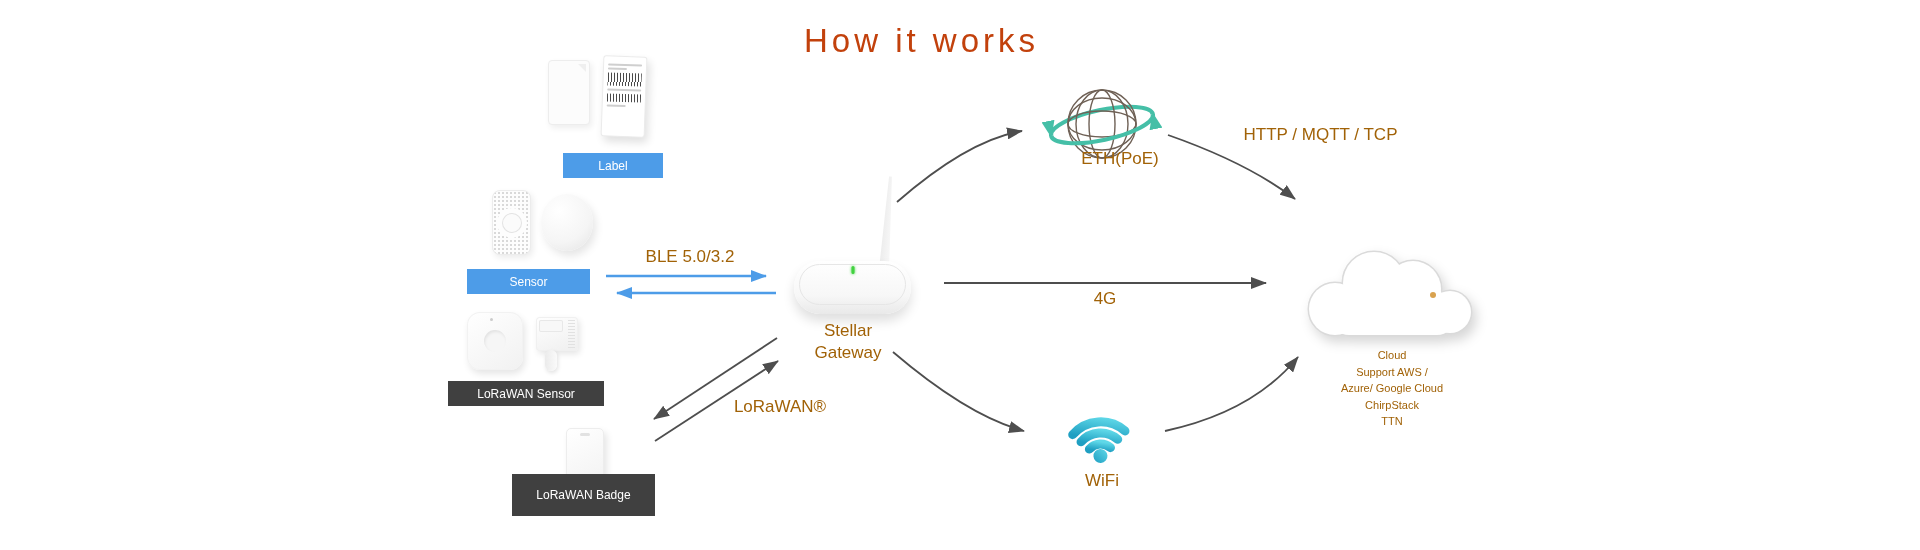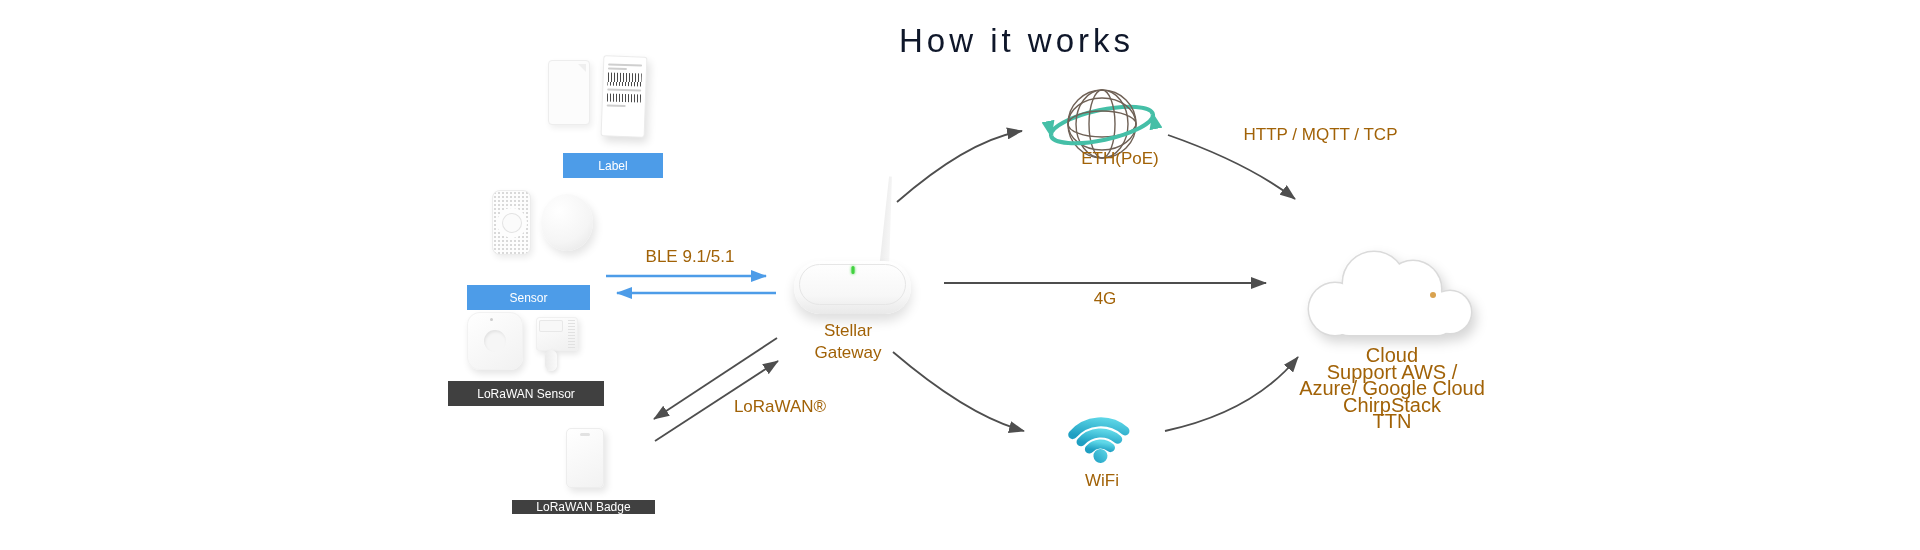"How it works" .t-title { color: #0f172a -> #c2410c; text-align: right -> left }
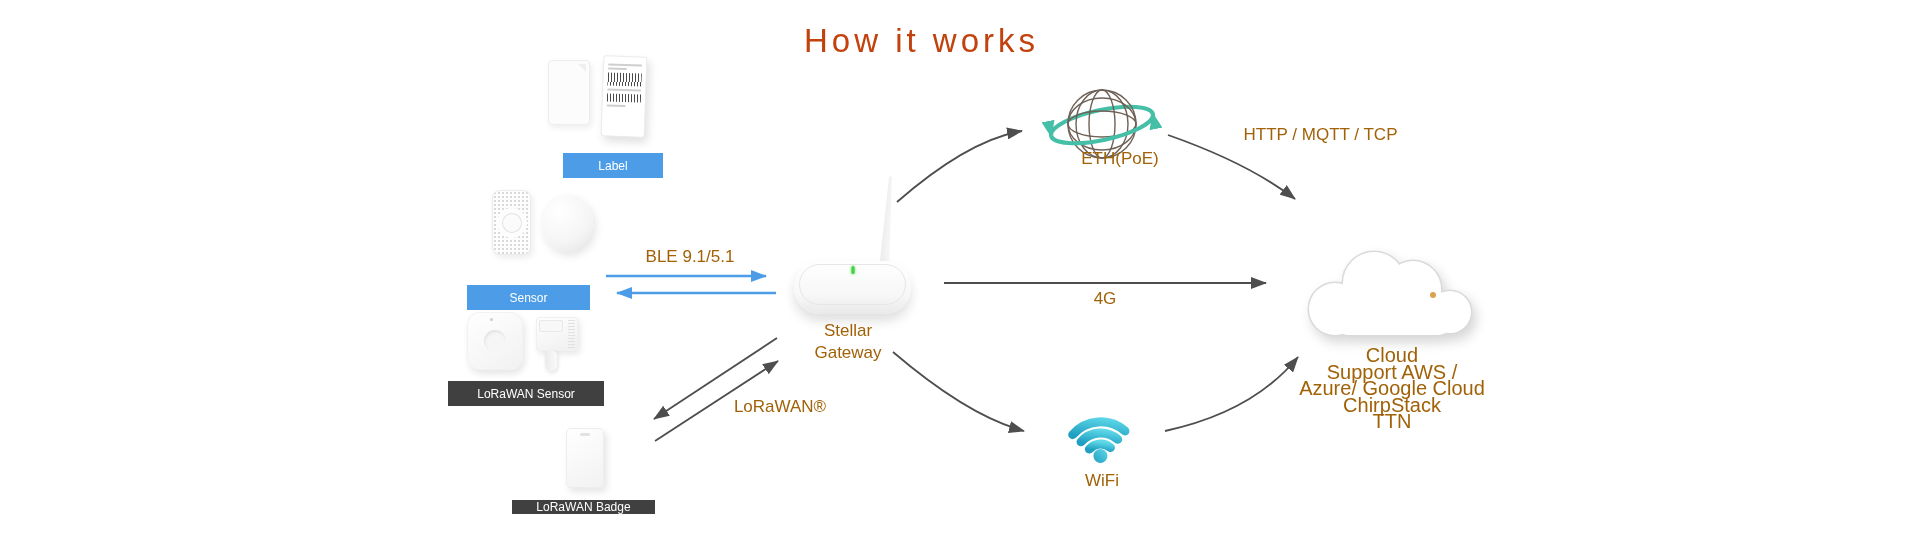"BLE 9.1/5.1" div.elabel { text: 9.1/5.1 -> 5.0/3.2 }
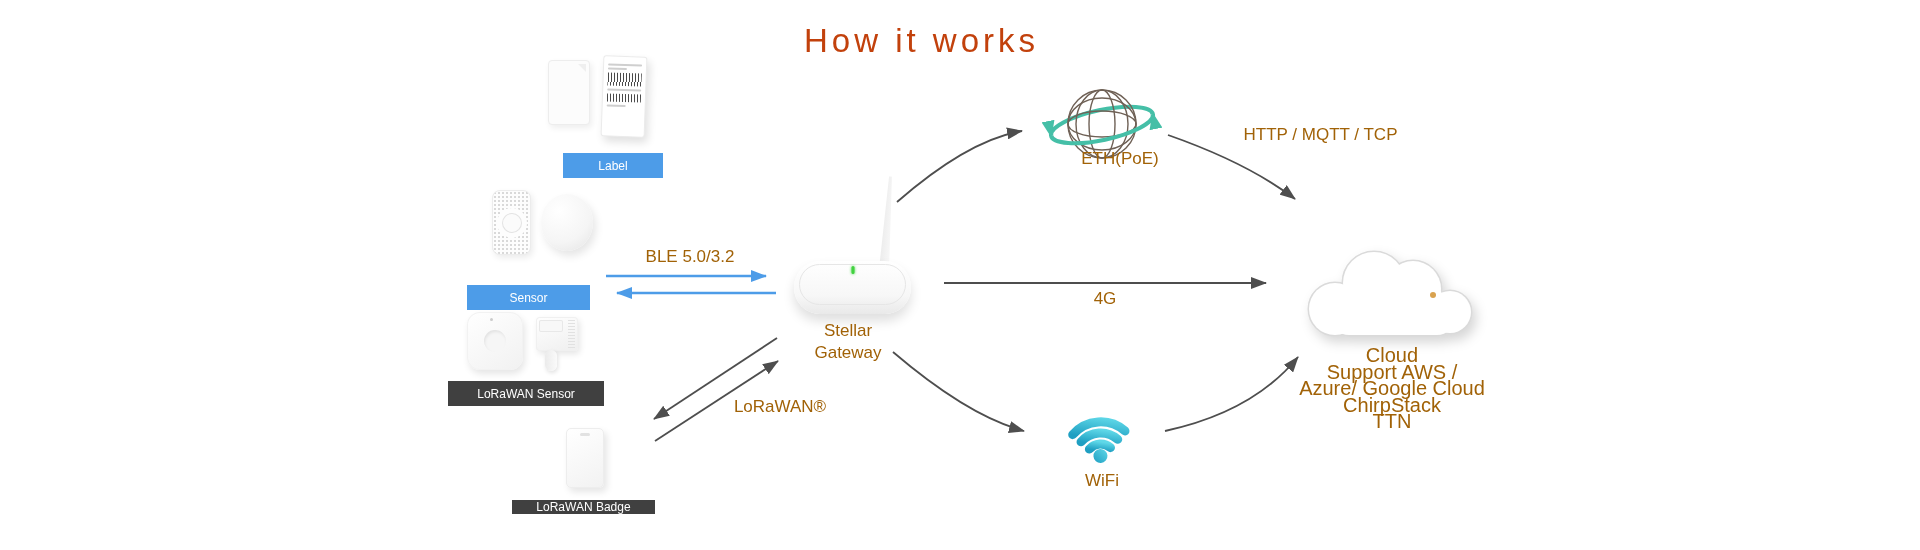"Sensor" .b-sensor { top: 285px -> 269px }
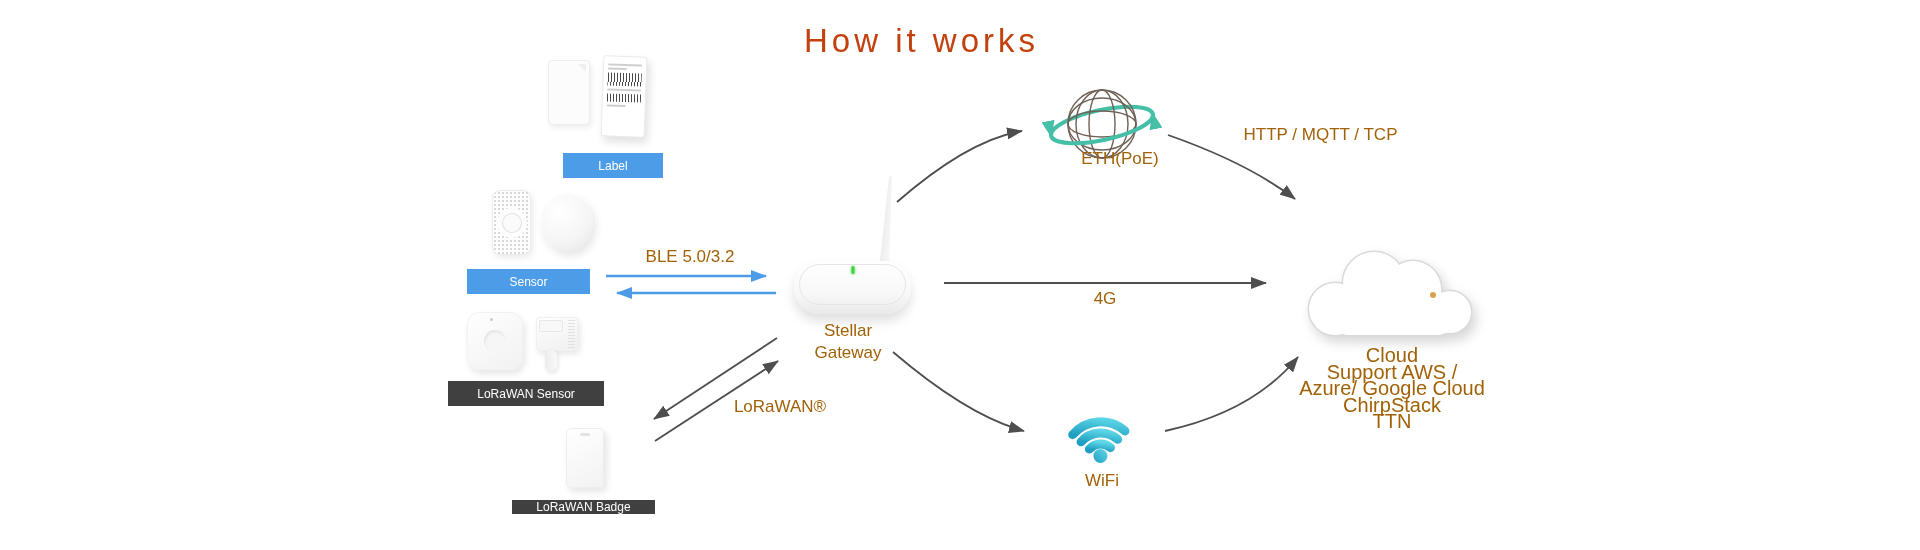"Cloud" .l-cloud { font-size: 20px -> 11px }
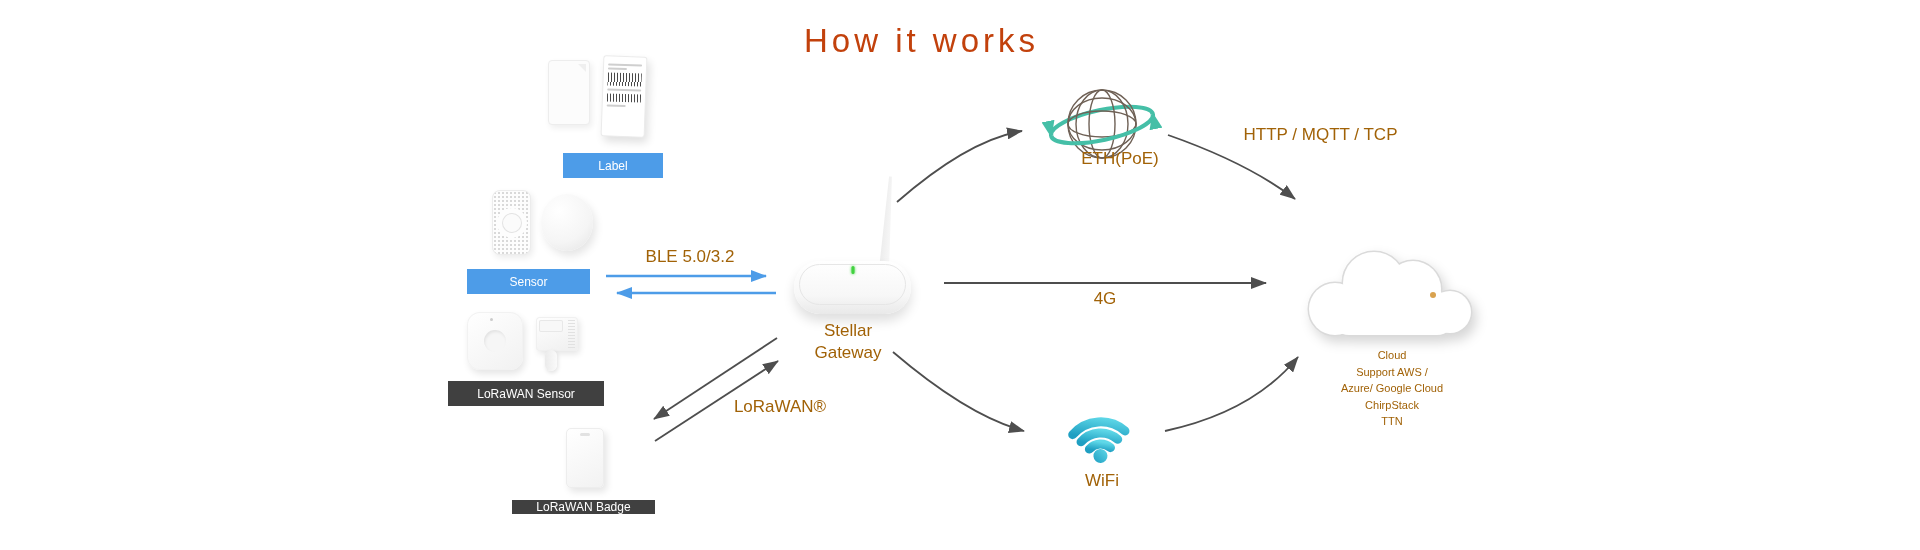"LoRaWAN Badge" .b-lwb { height: 14px -> 42px; top: 500px -> 474px }
